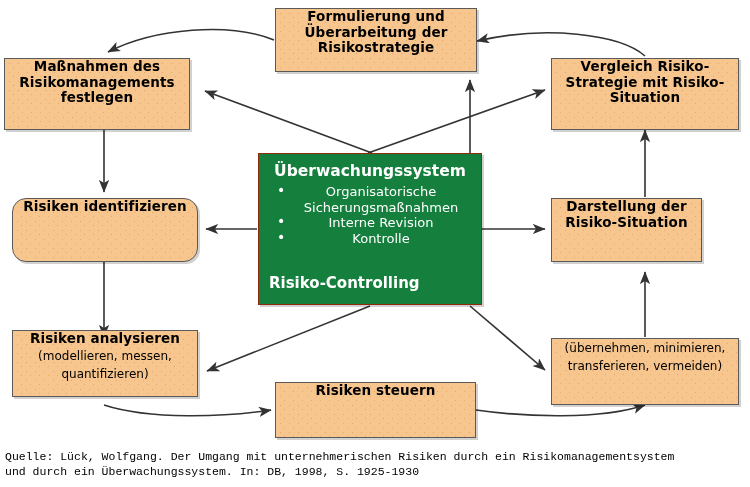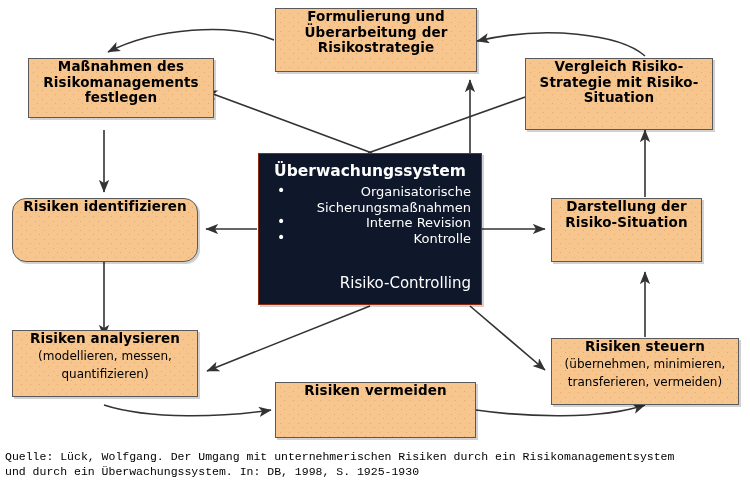"Maßnahmen des" div.node { height: 60px -> 72px; left: 28px -> 4px }
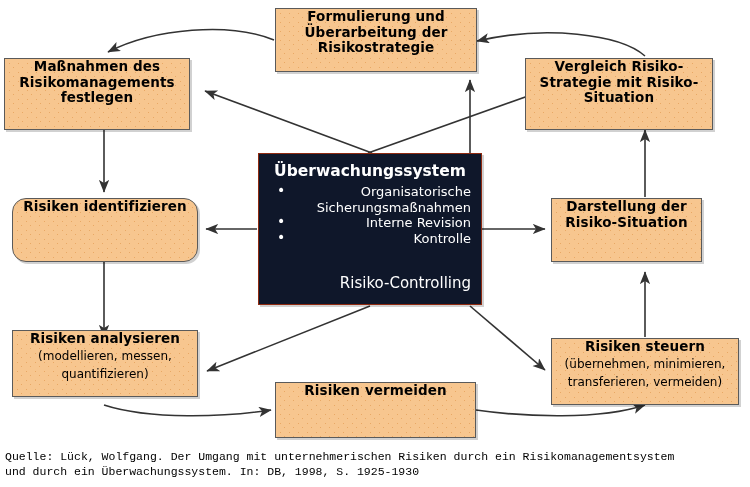"Vergleich Risiko-" div.node { left: 525px -> 551px }
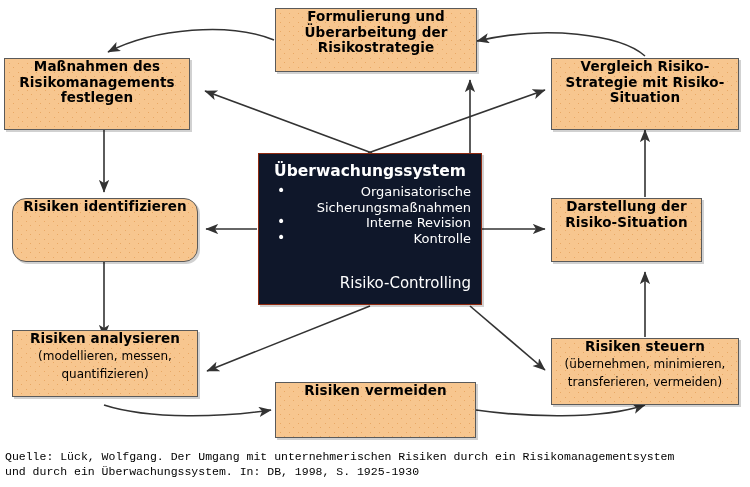"Überwachungssystem" #central-box { background: #0f172a -> #15803d }
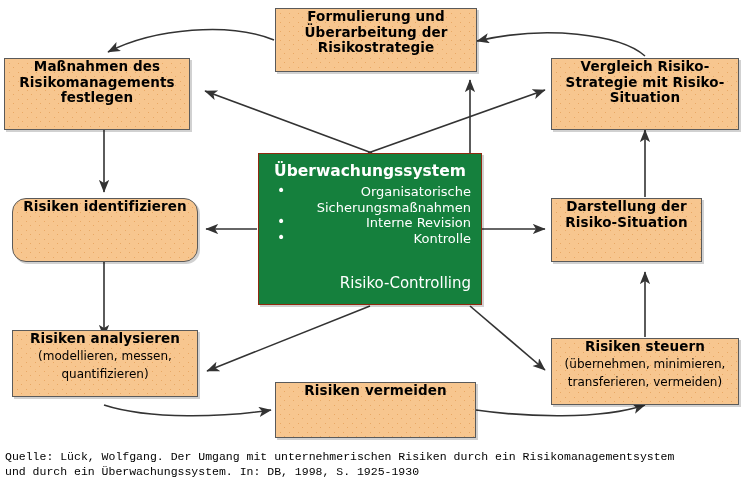"Organisatorische Sicherungsmaßnahmen" #central-box ul li { text-align: right -> center }
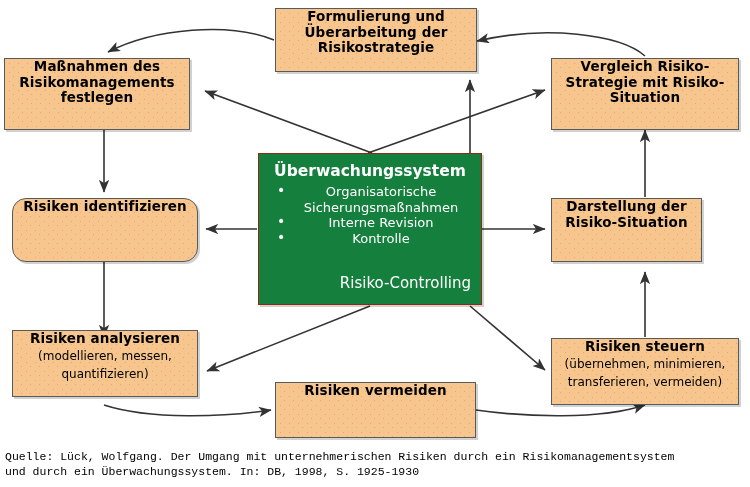"Risiko-Controlling" #central-box .c-footer { font-weight: normal -> bold; text-align: right -> left }
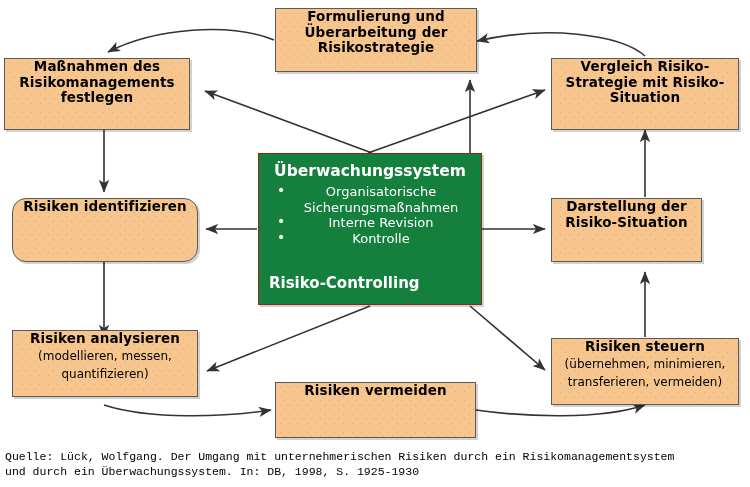"Risiken steuern" div.title { html: <div>Risiken steuern</div> -> none }
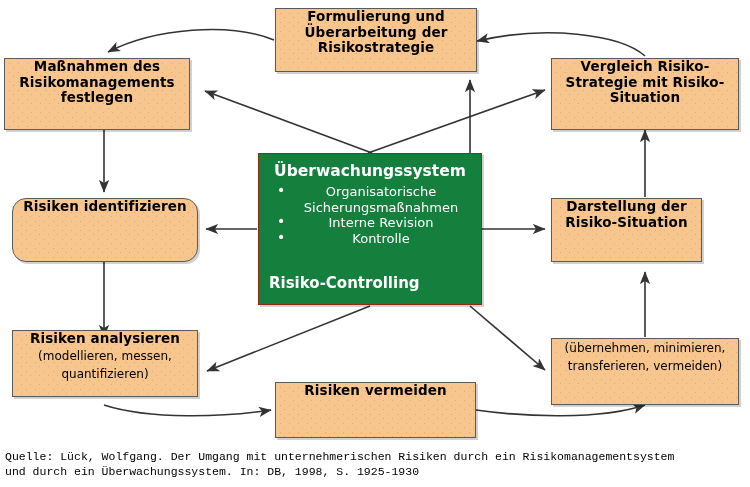"Risiken vermeiden" div.title { text: vermeiden -> steuern }
